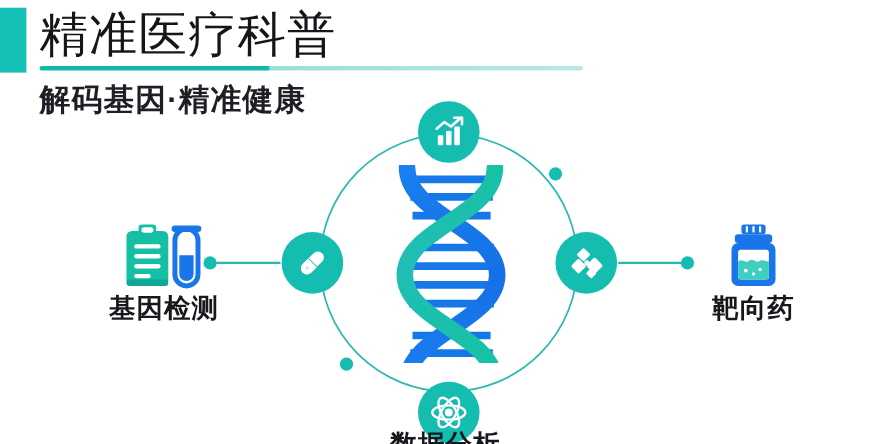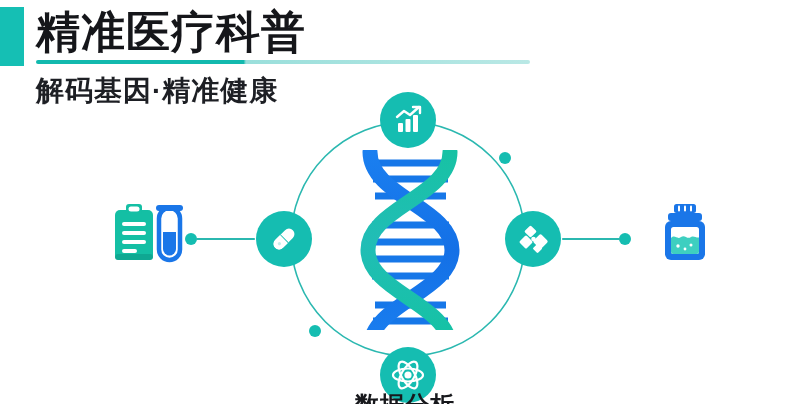"精准医疗科普" .title { font-weight: 700 -> 400 }
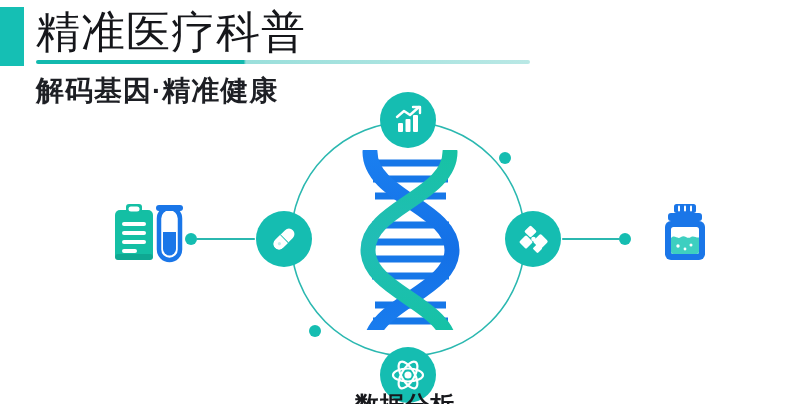"基因检测" div.side-label { html: none -> <div>基因检测</div> }
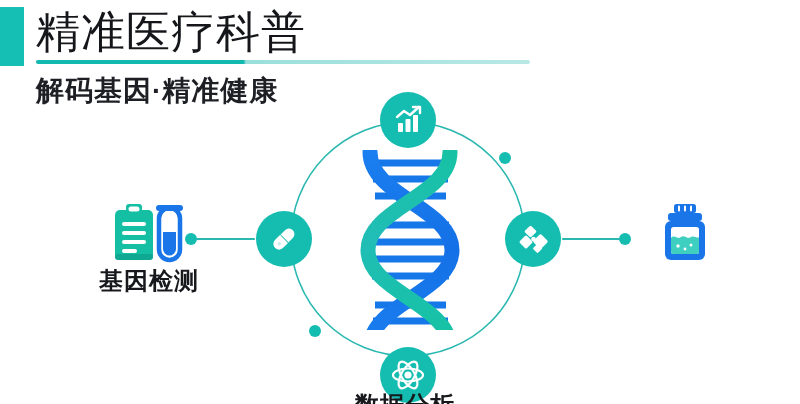"靶向药" div.side-label { html: none -> <div>靶向药</div> }
